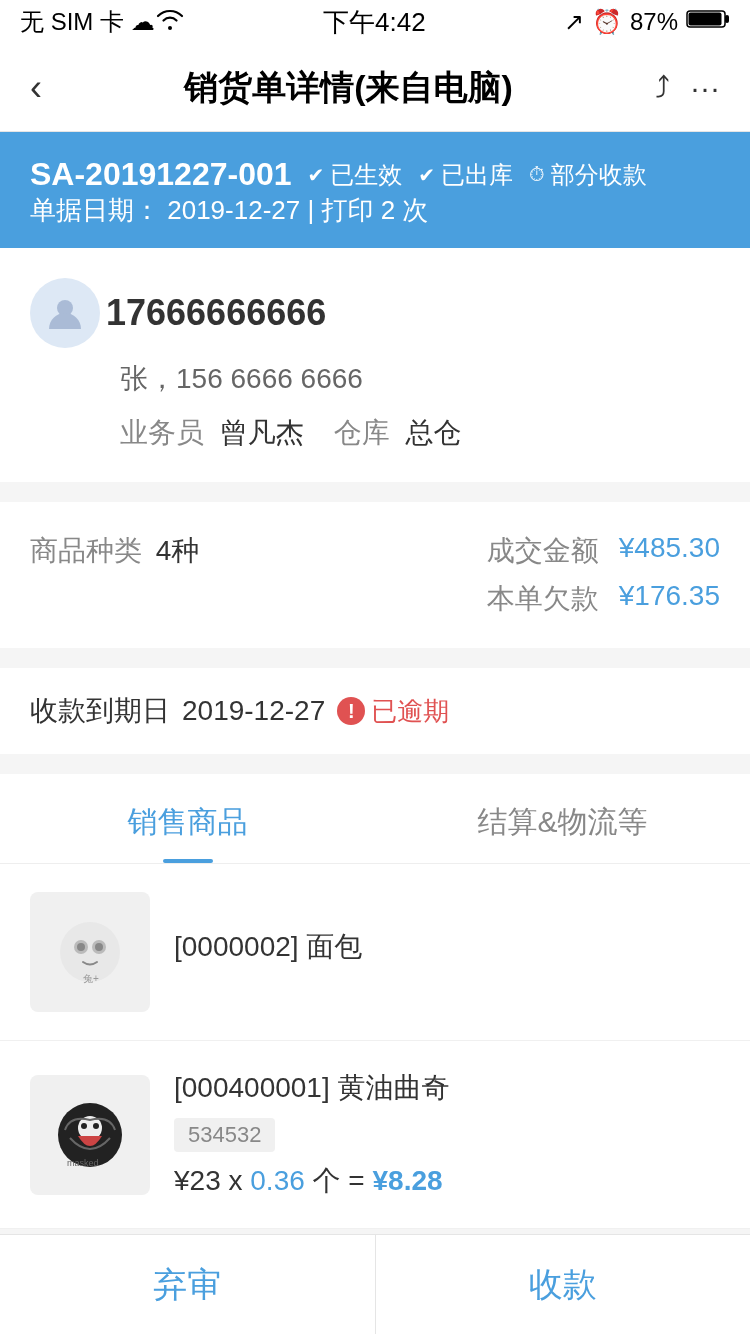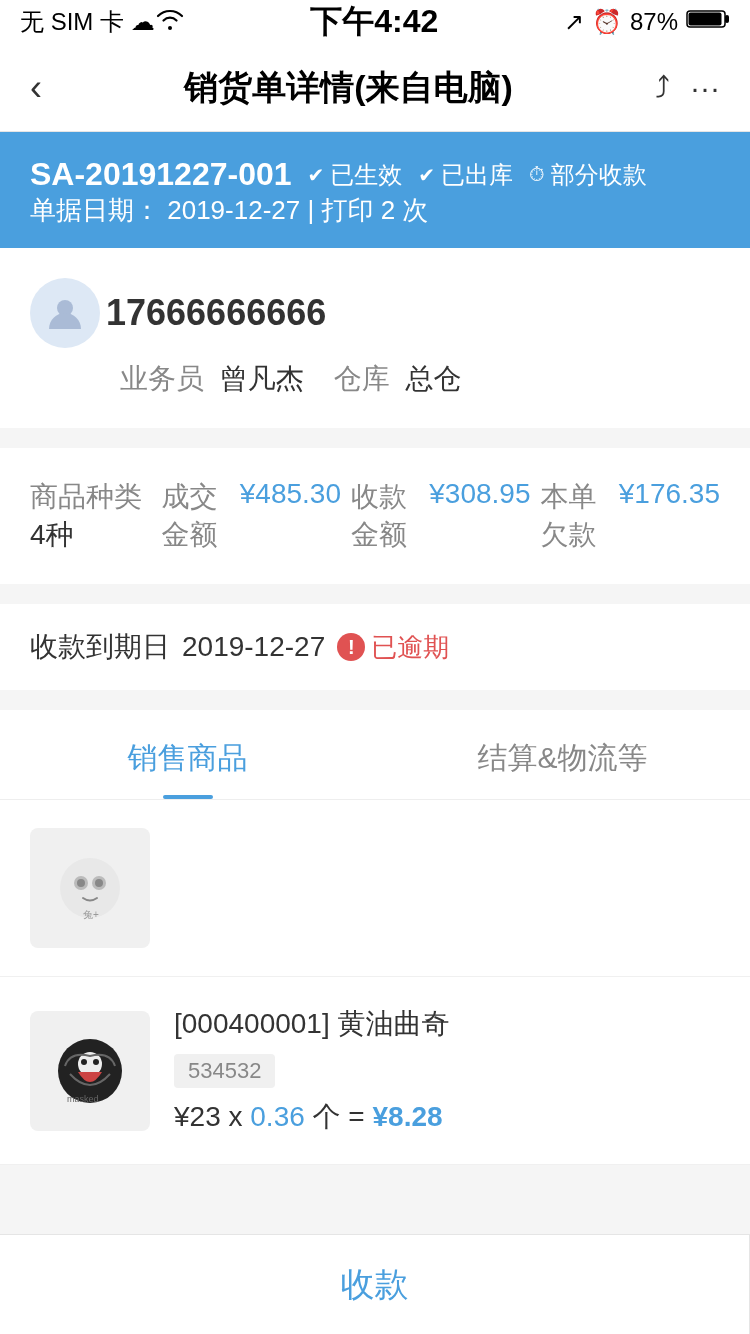"下午4:42" .status-bar-center { font-size: 32px -> 26px; font-weight: 700 -> 400 }
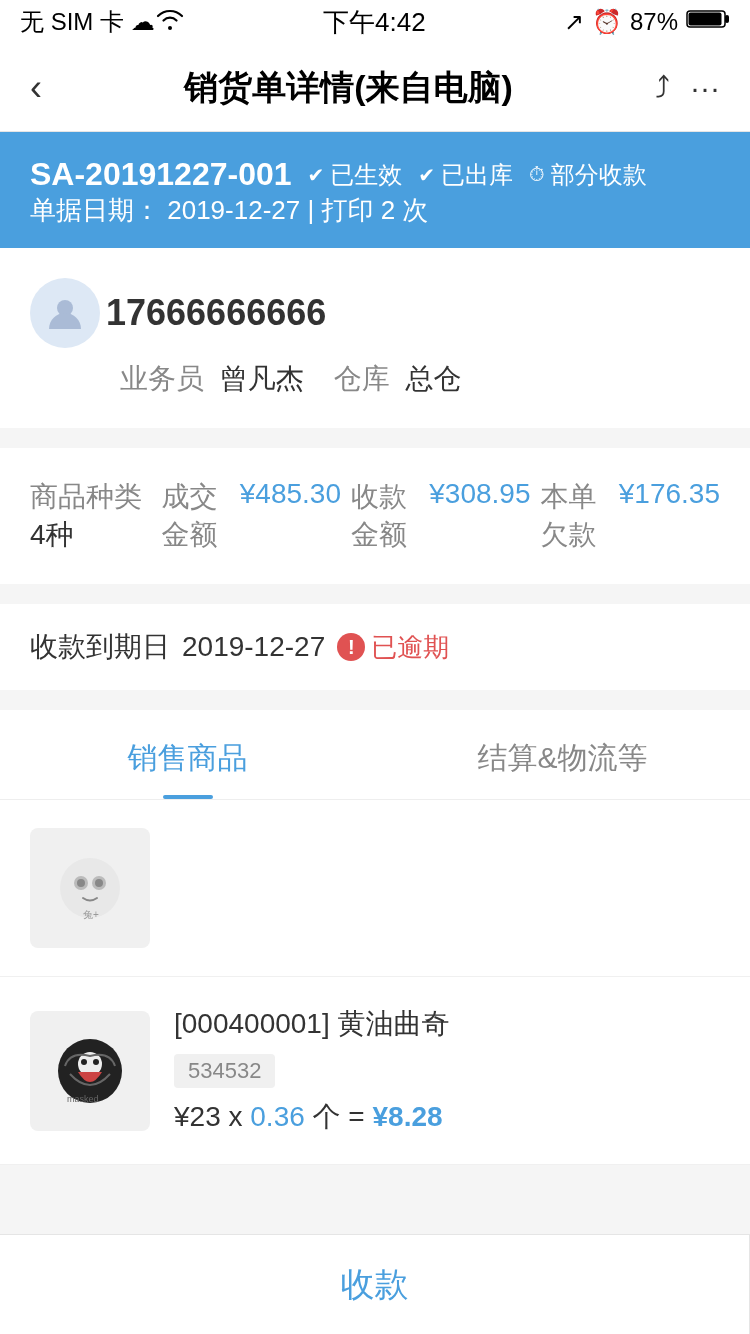"张，156 6666 6666" div.customer-sub { html: none -> <div>张，156 6666 6666</div> }
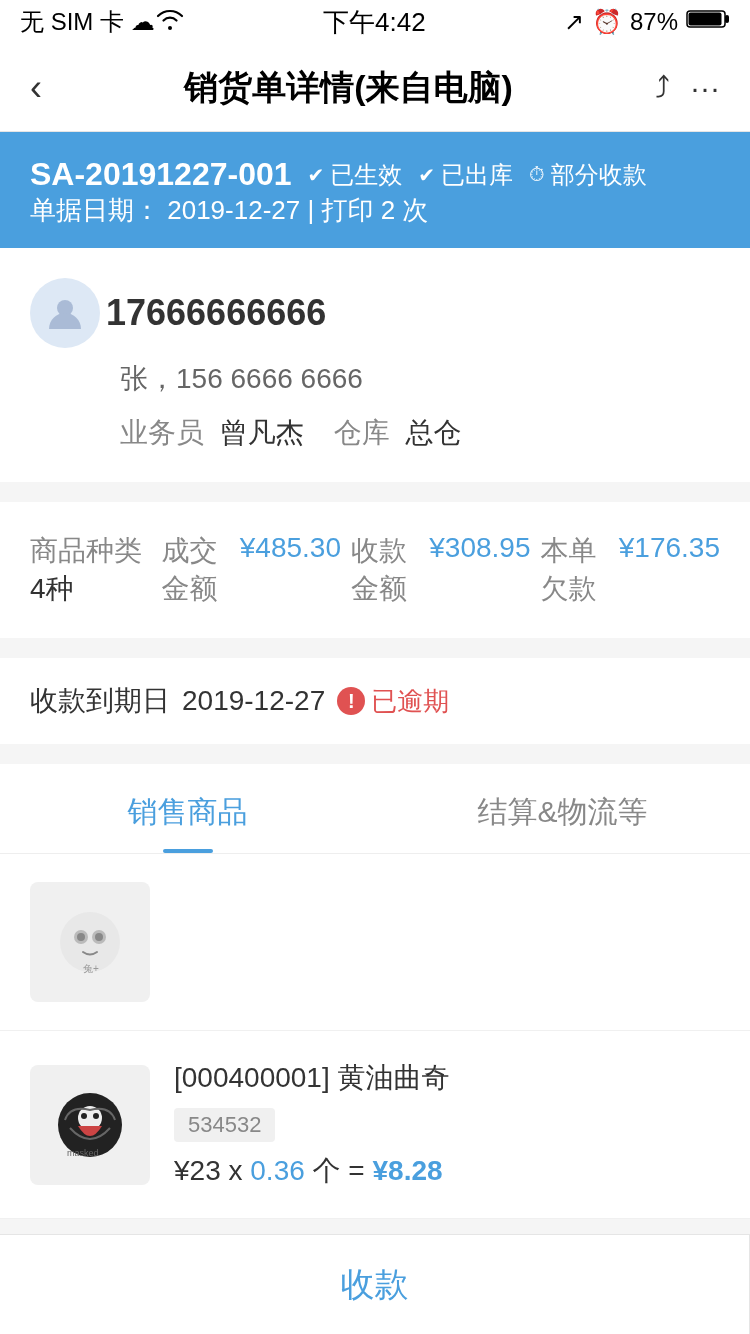"成交金额" .amounts-right { flex-direction: none -> column }
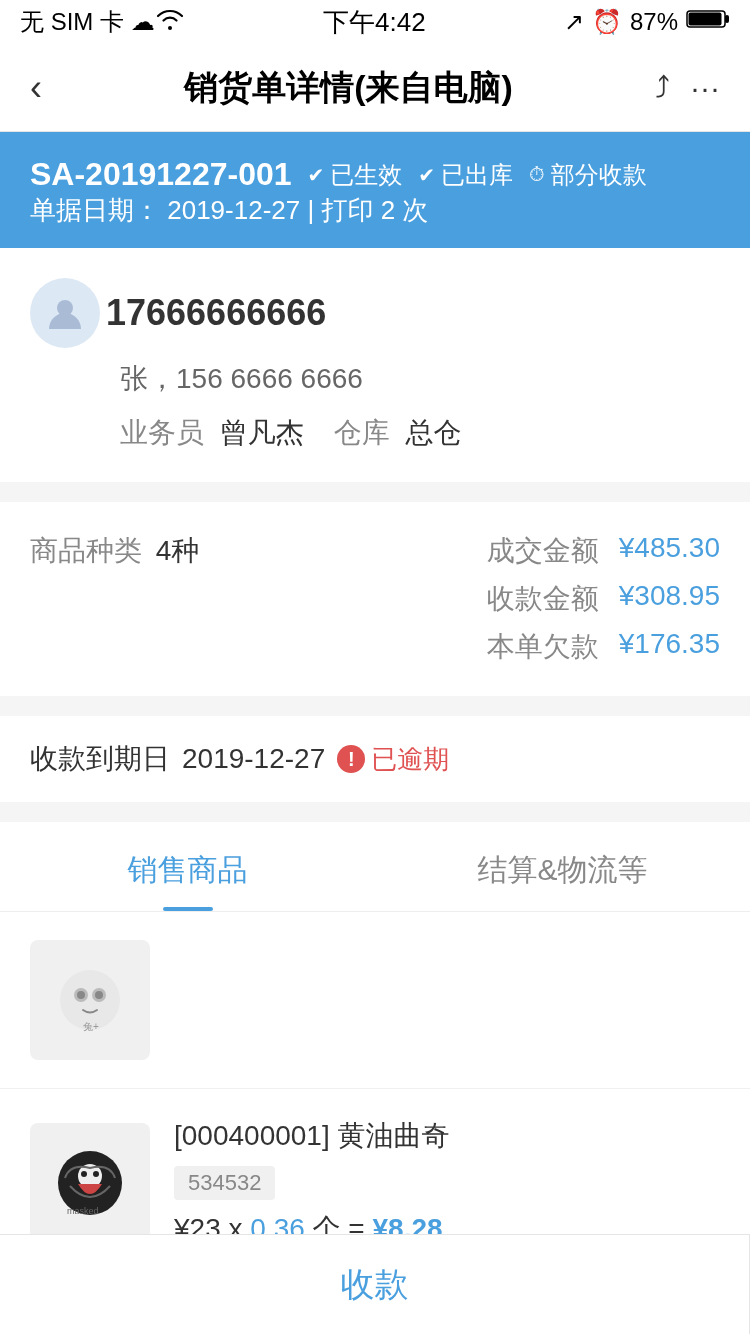"收款金额" div.amount-row { html: <div> <span>收款金额</span> <span>¥308.95</span> </div> -> none }
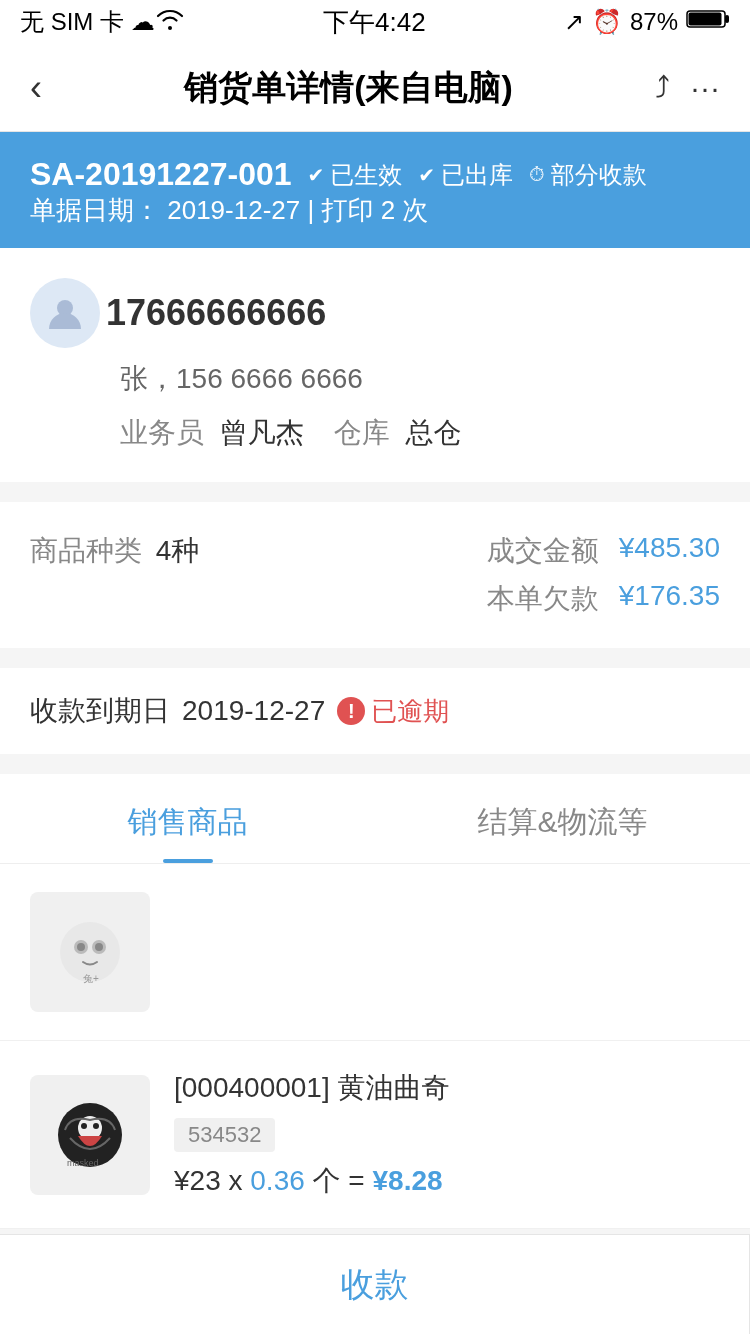"[0000002] 面包" div.product-name { html: none -> <div> <span>[0000002]</span> <span>面包</span> </div> }
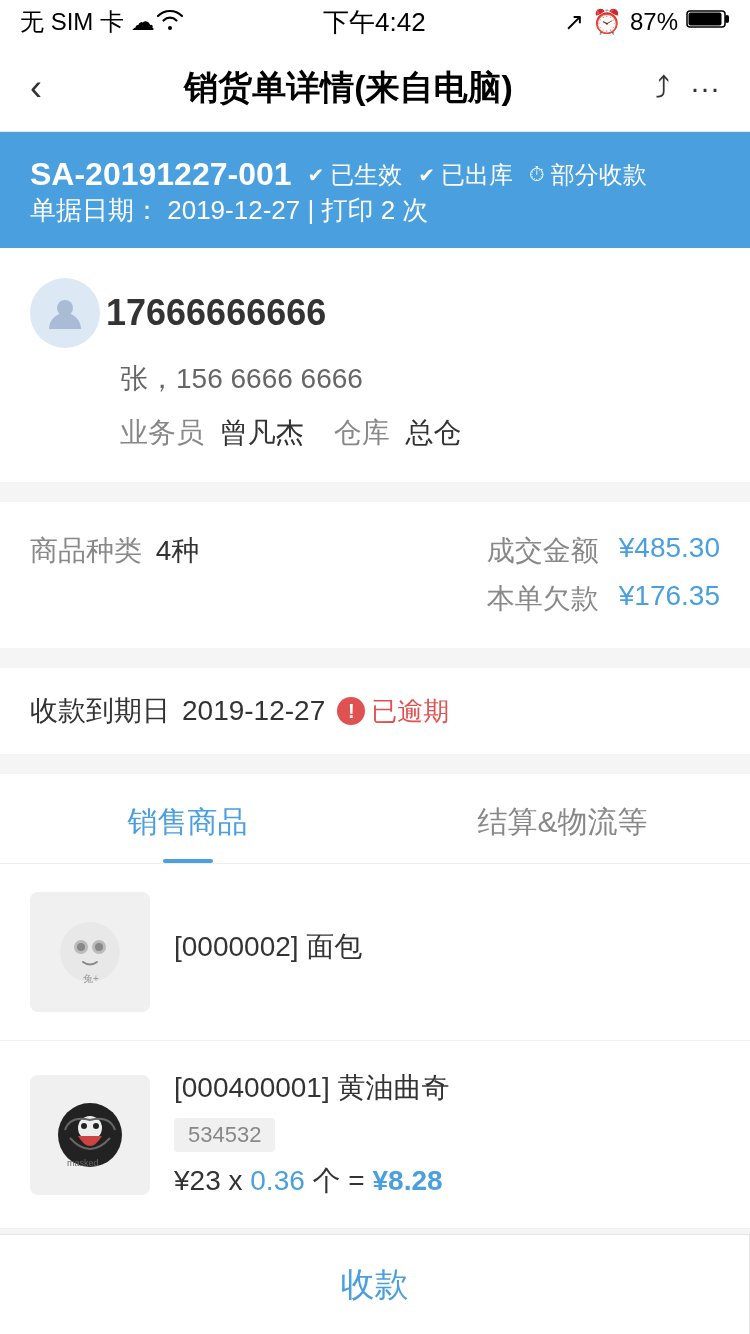"弃审" div.bottom-btn { html: none -> <div> <span>弃审</span> </div> }
